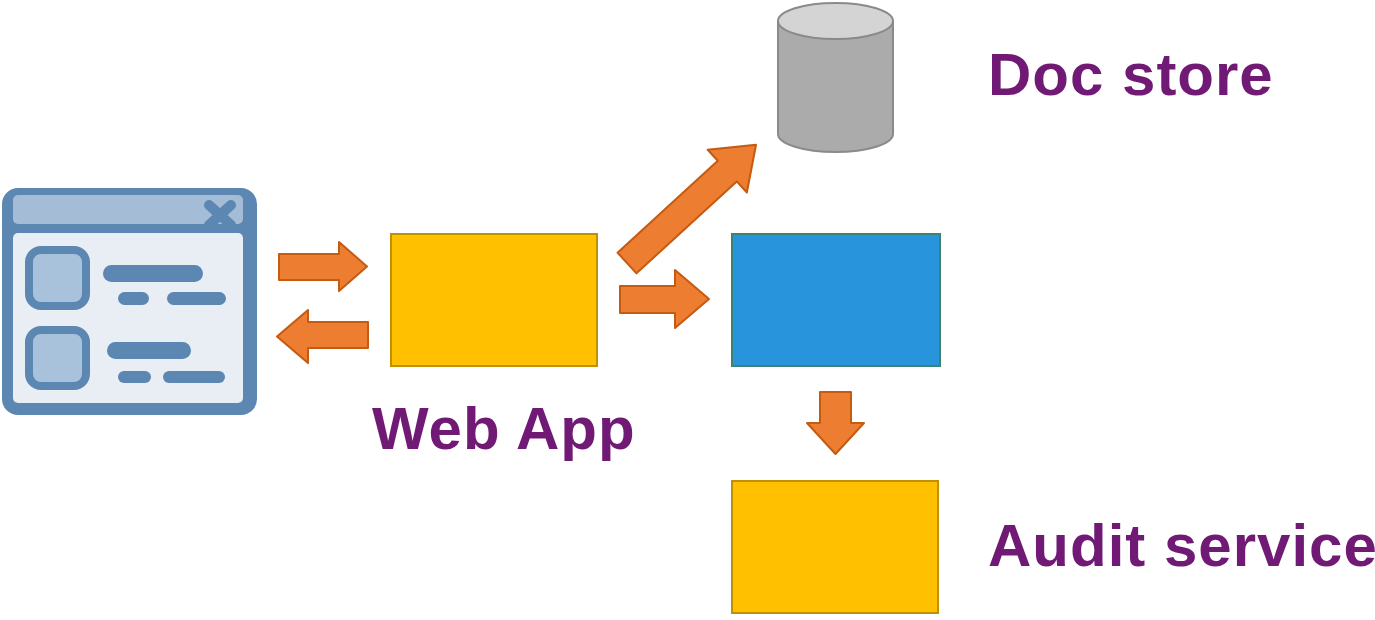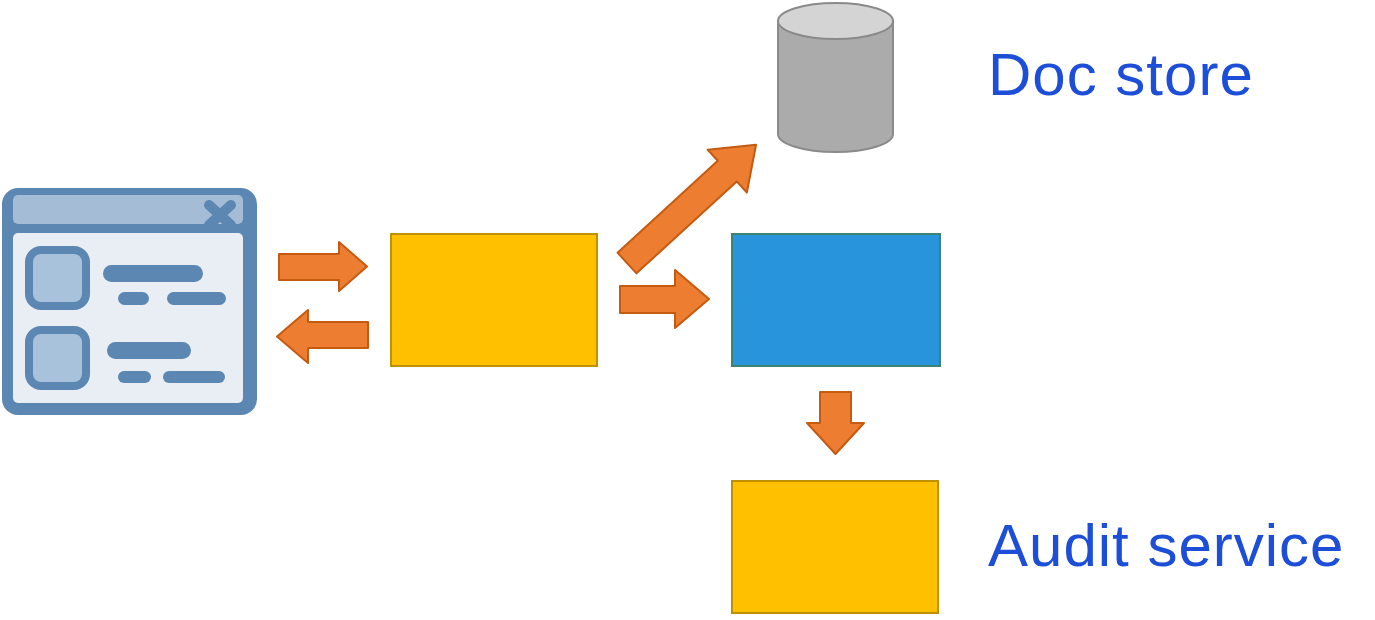"Doc store" .diagram-label { color: #1d4ed8 -> #701a75; font-weight: 400 -> 700 }
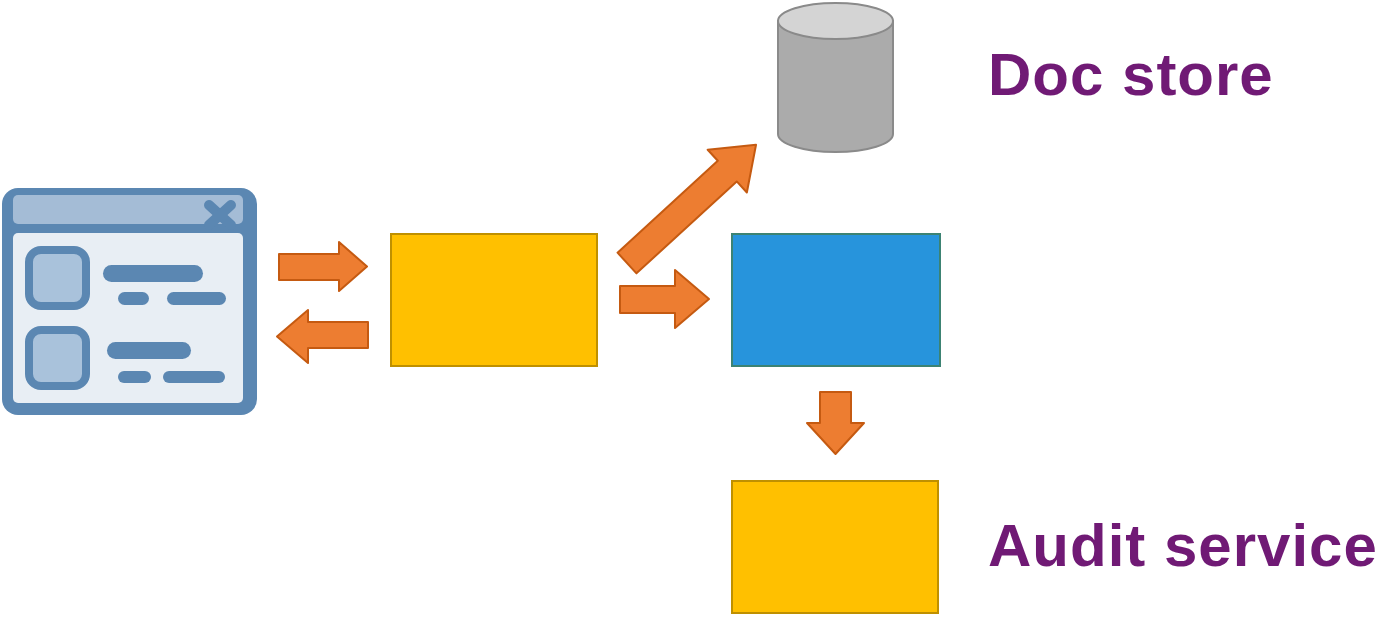"Web App" div.diagram-label { html: none -> <div>Web App</div> }
